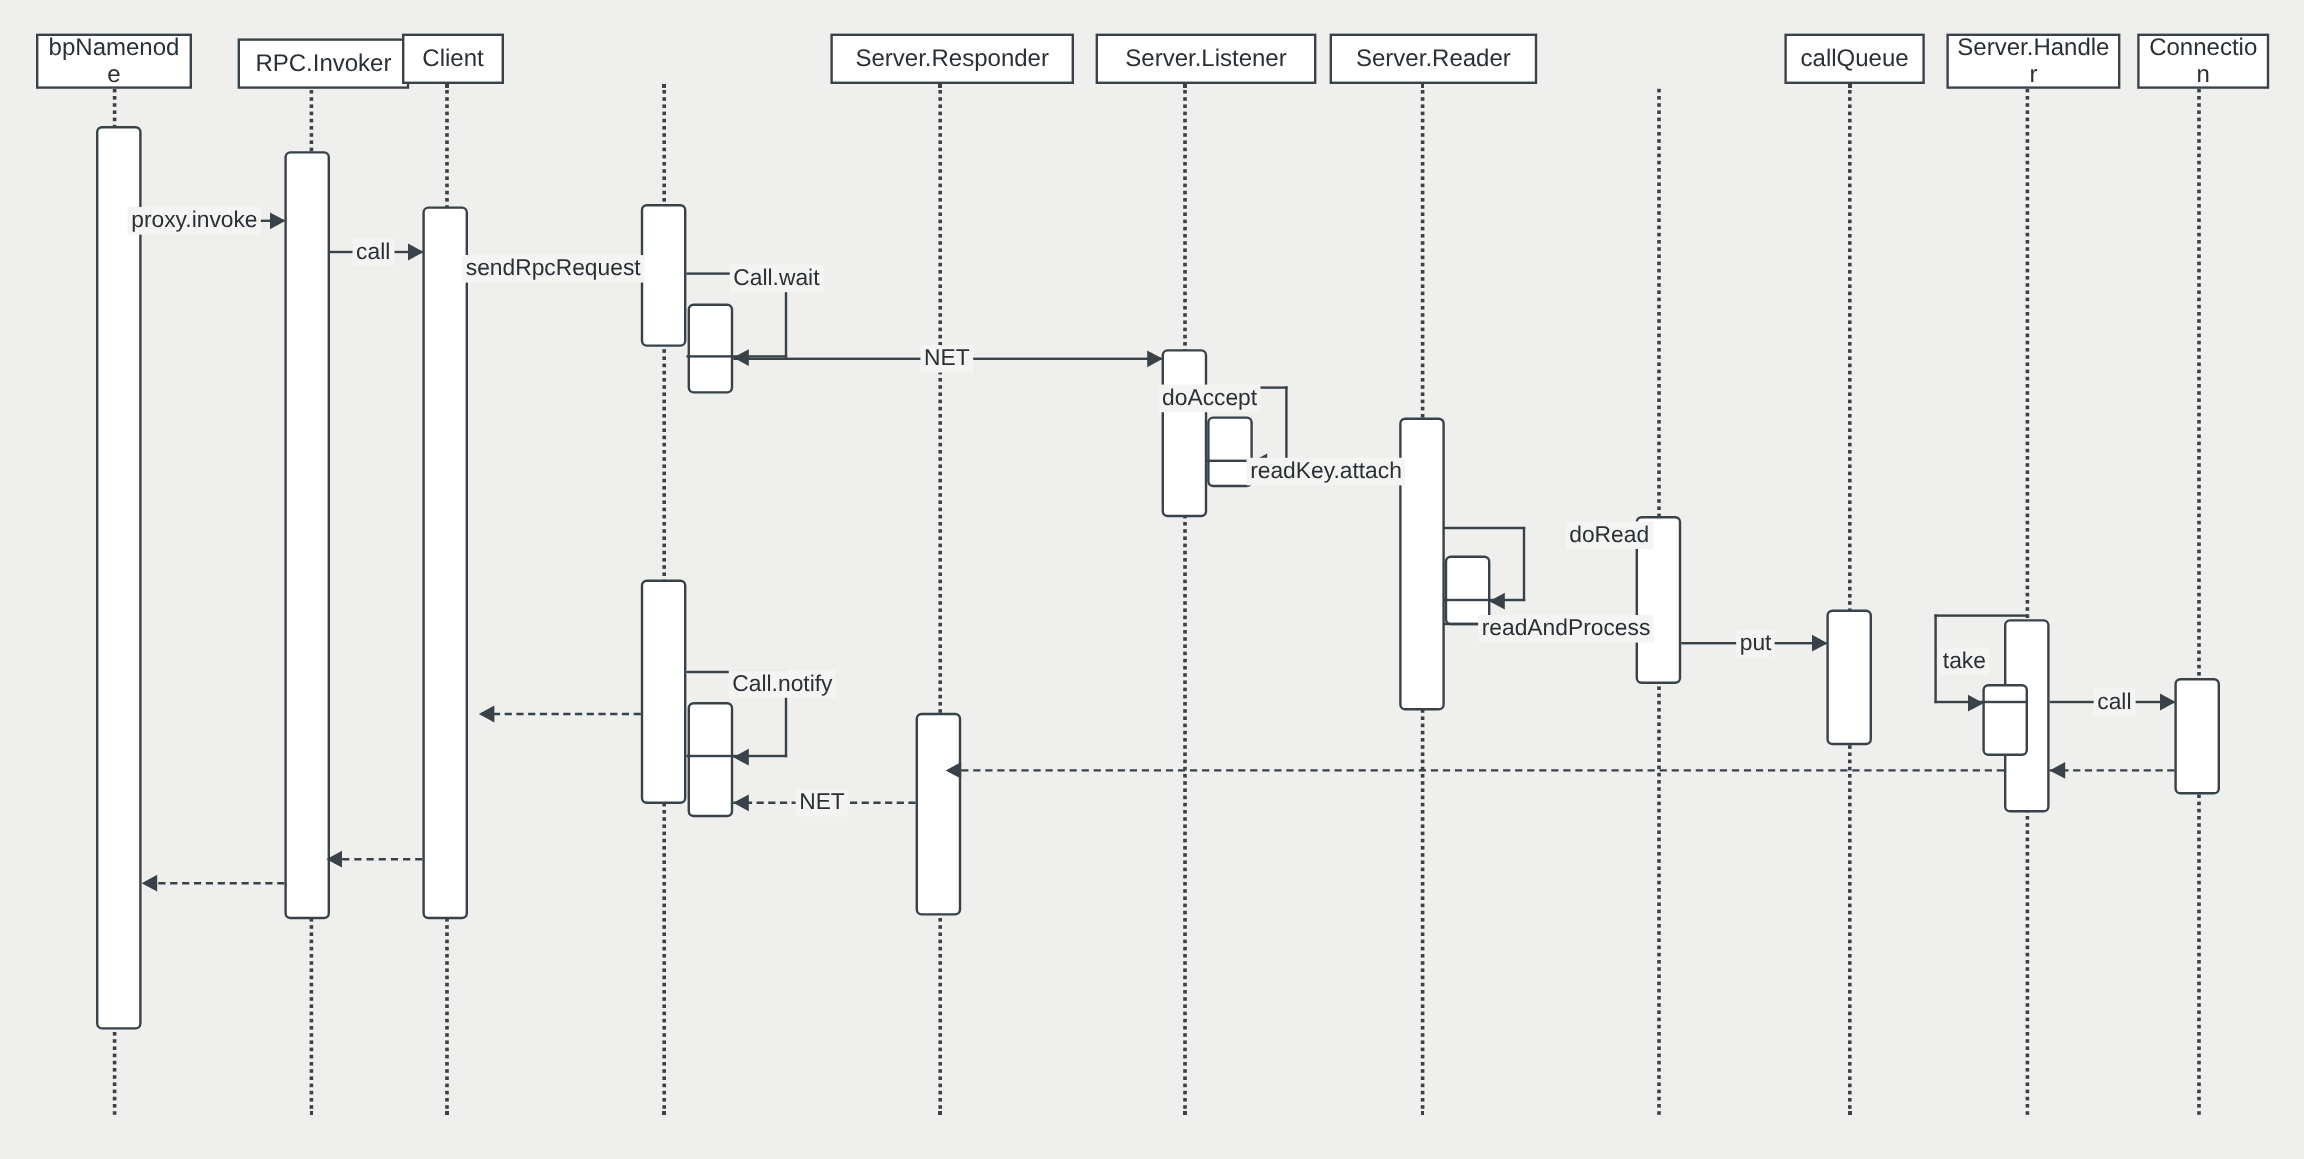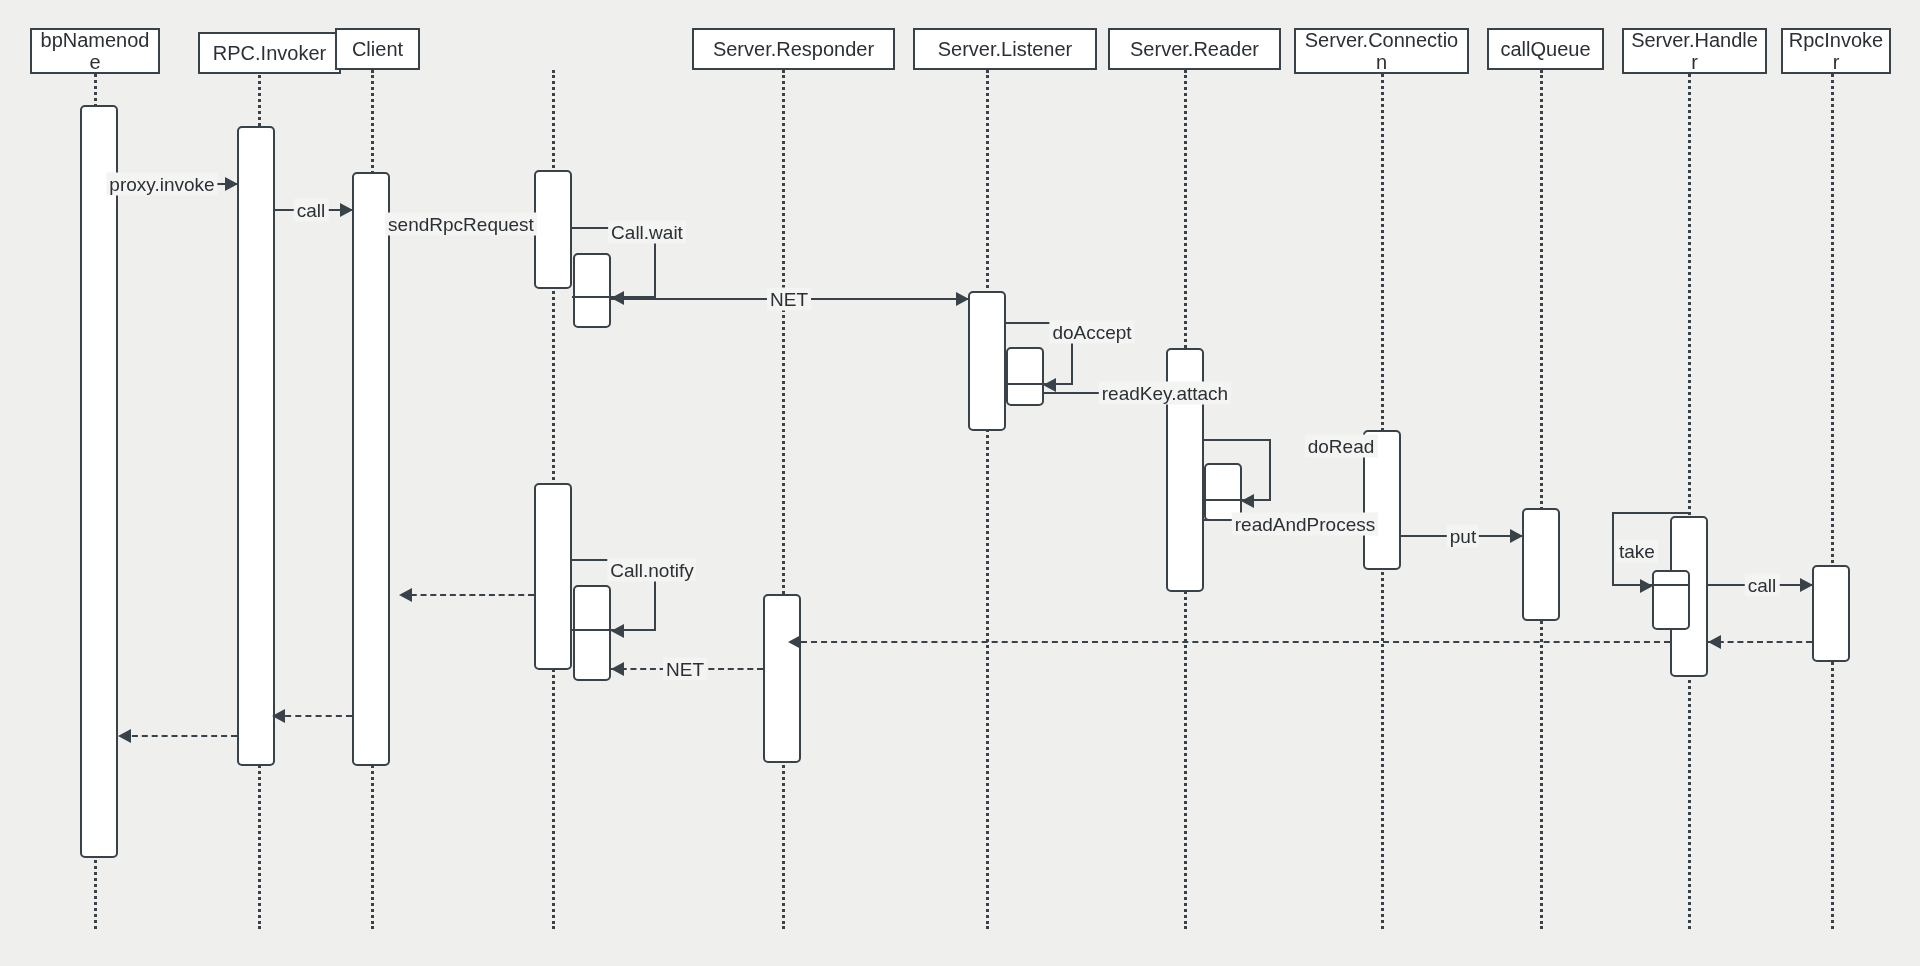"Server.Connection" div.participant { html: <div>Server.Connection</div> -> none }
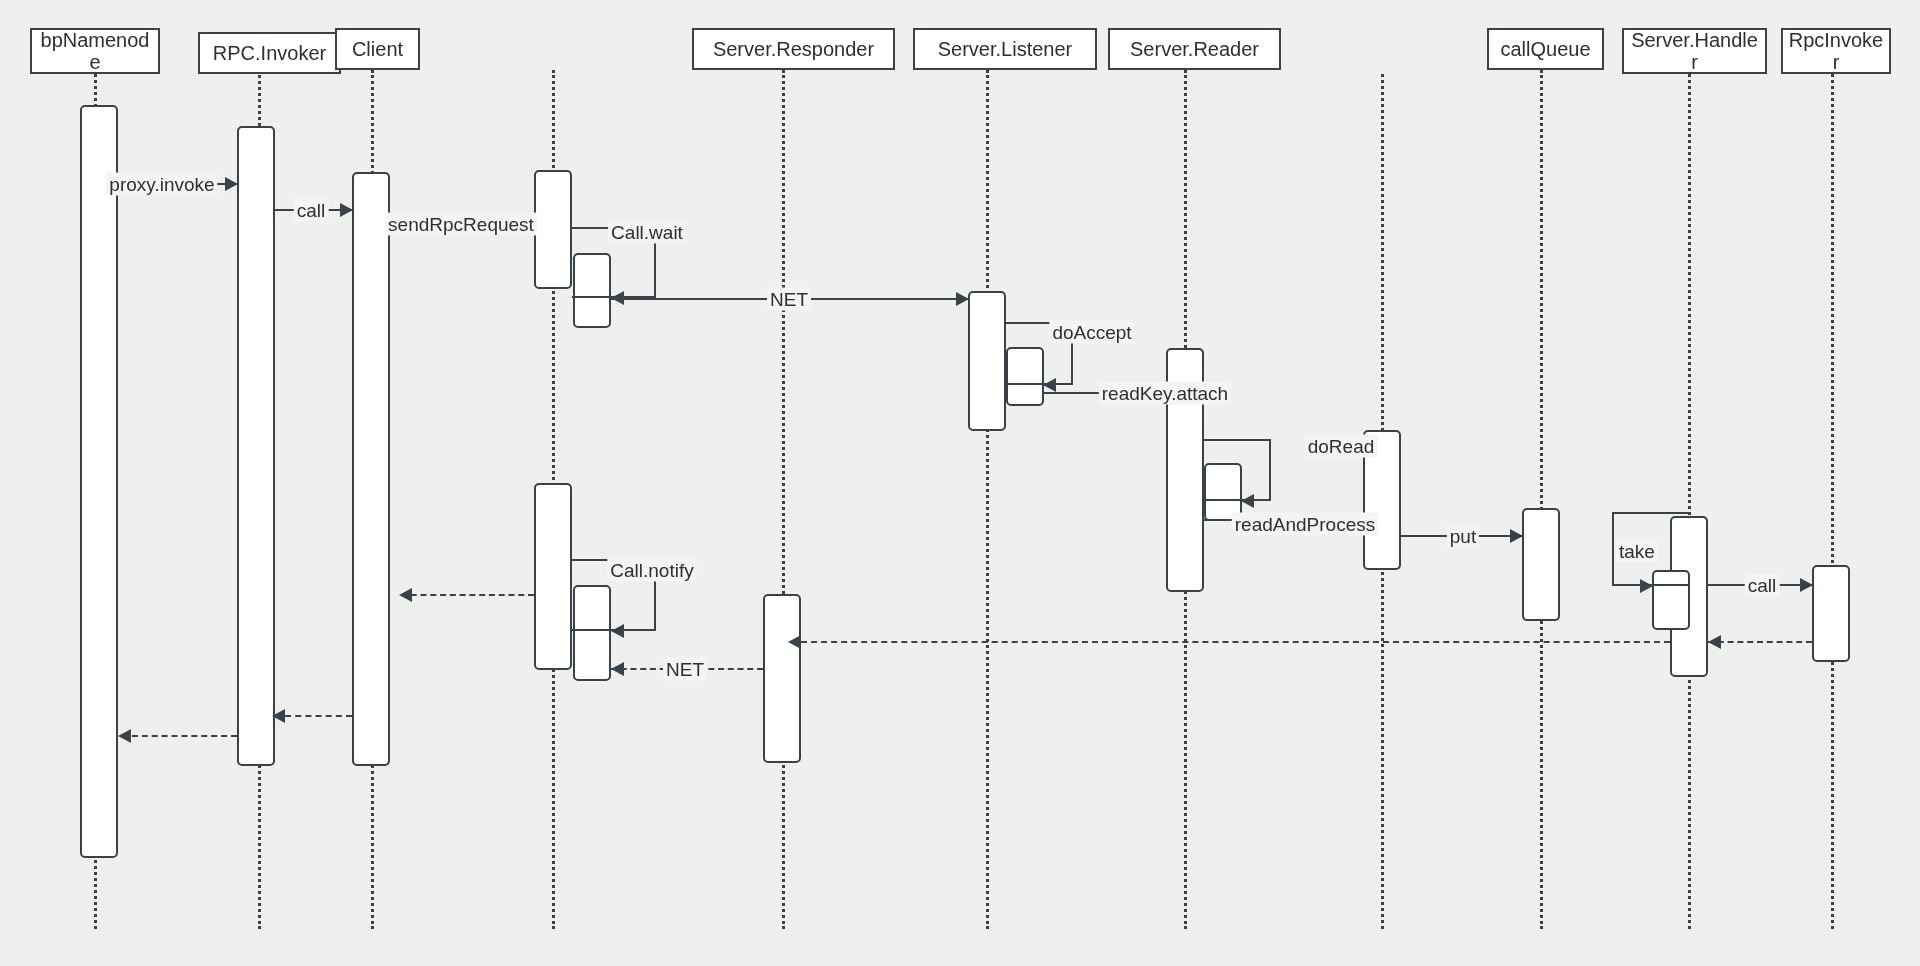"RpcInvoker" div.participant { text: RpcInvoker -> Connection }
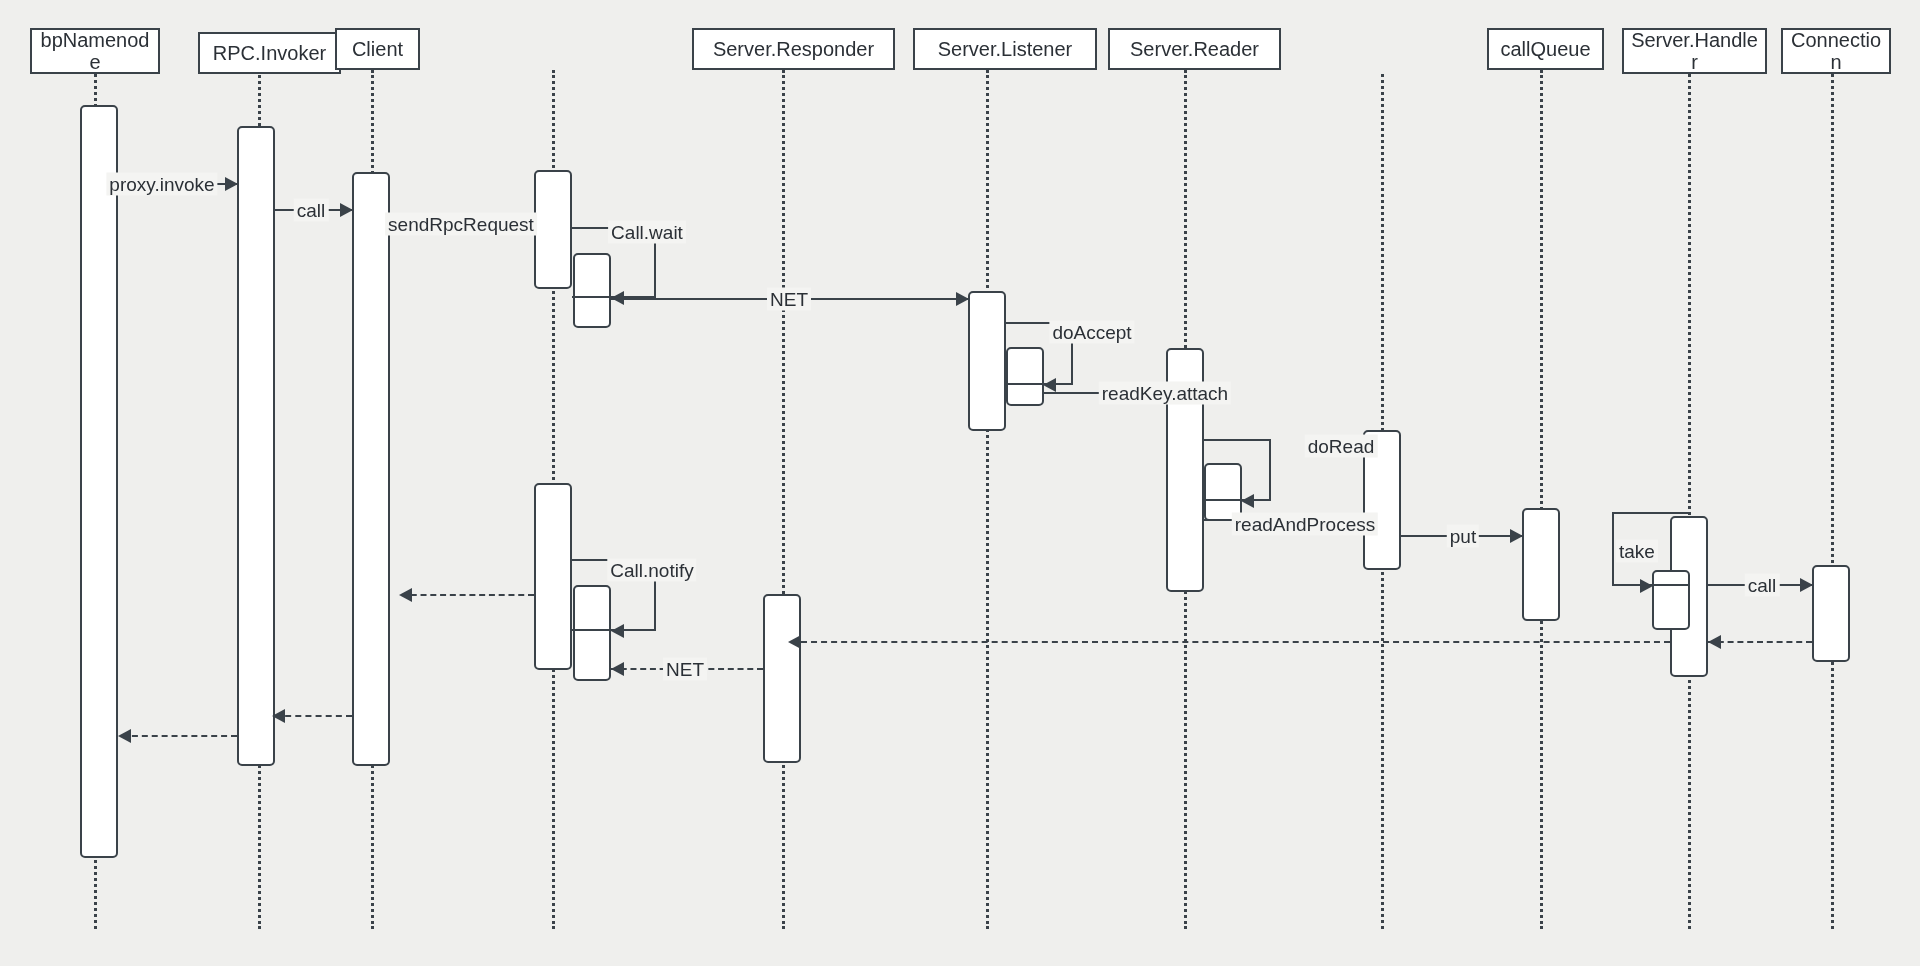"doAccept" div.label { left: 1092px -> 1008px }
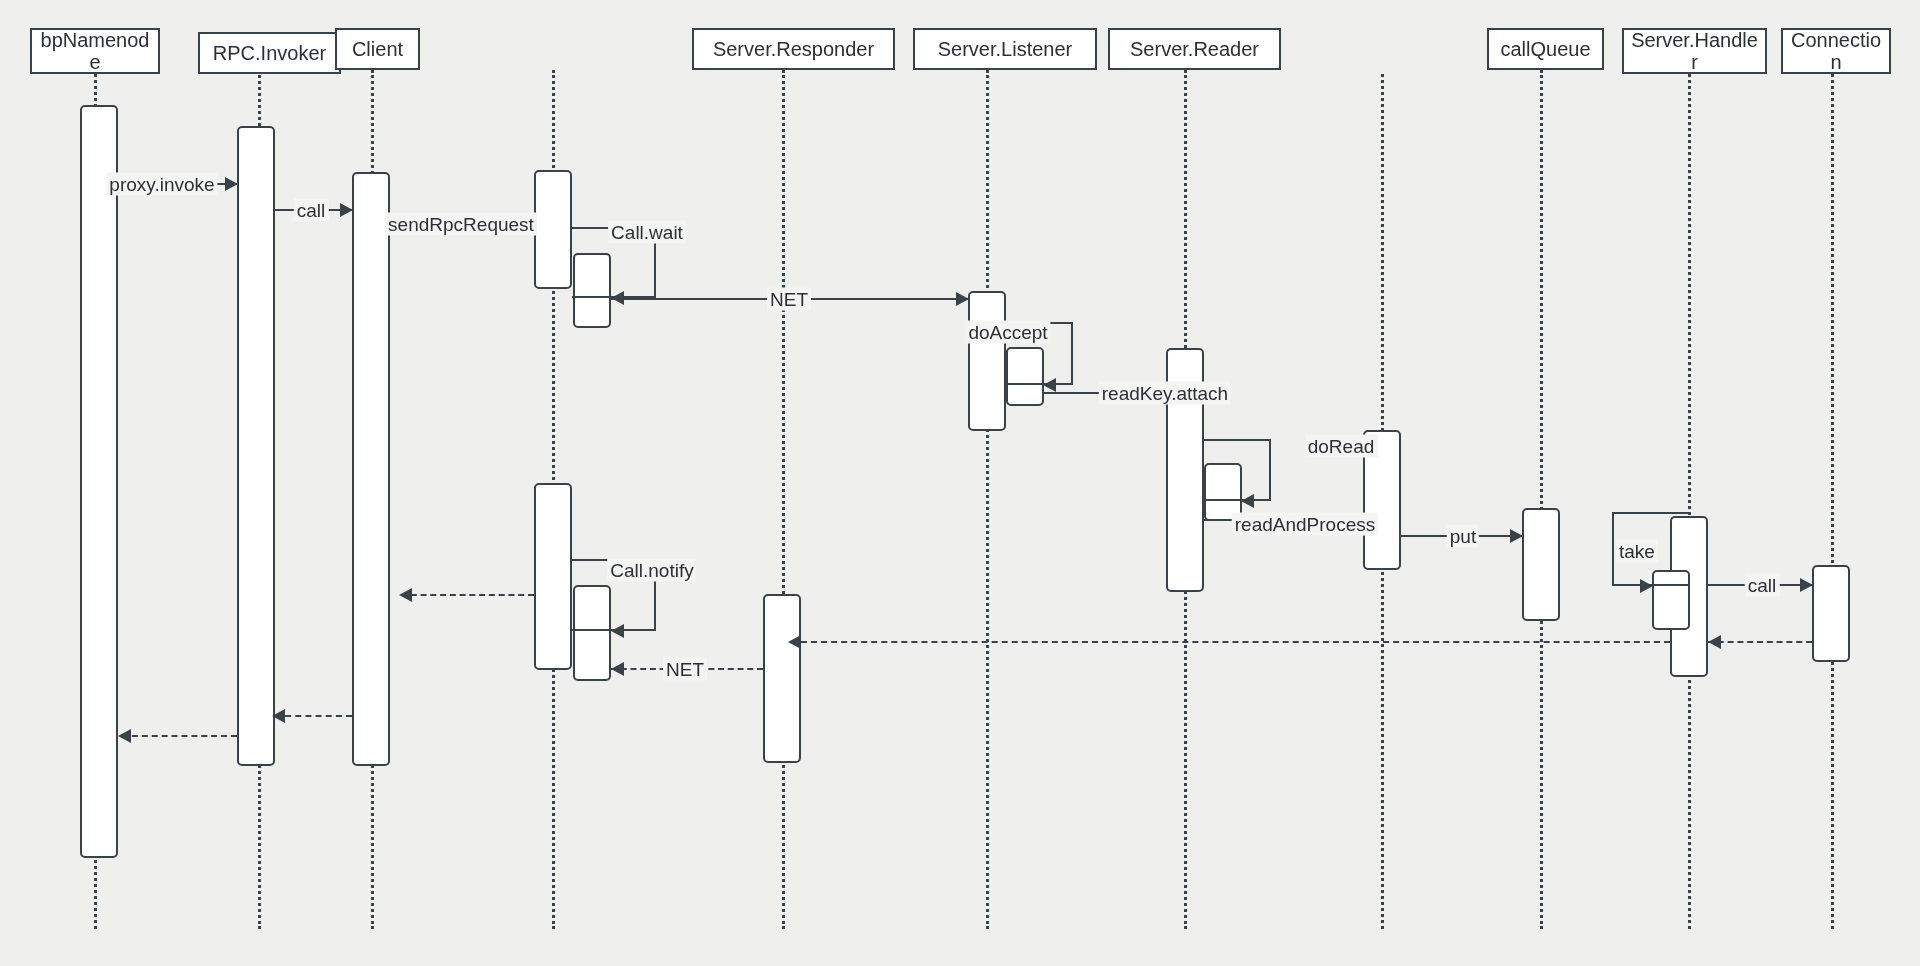"readKey.attach" div.label { left: 1165px -> 1105px }
